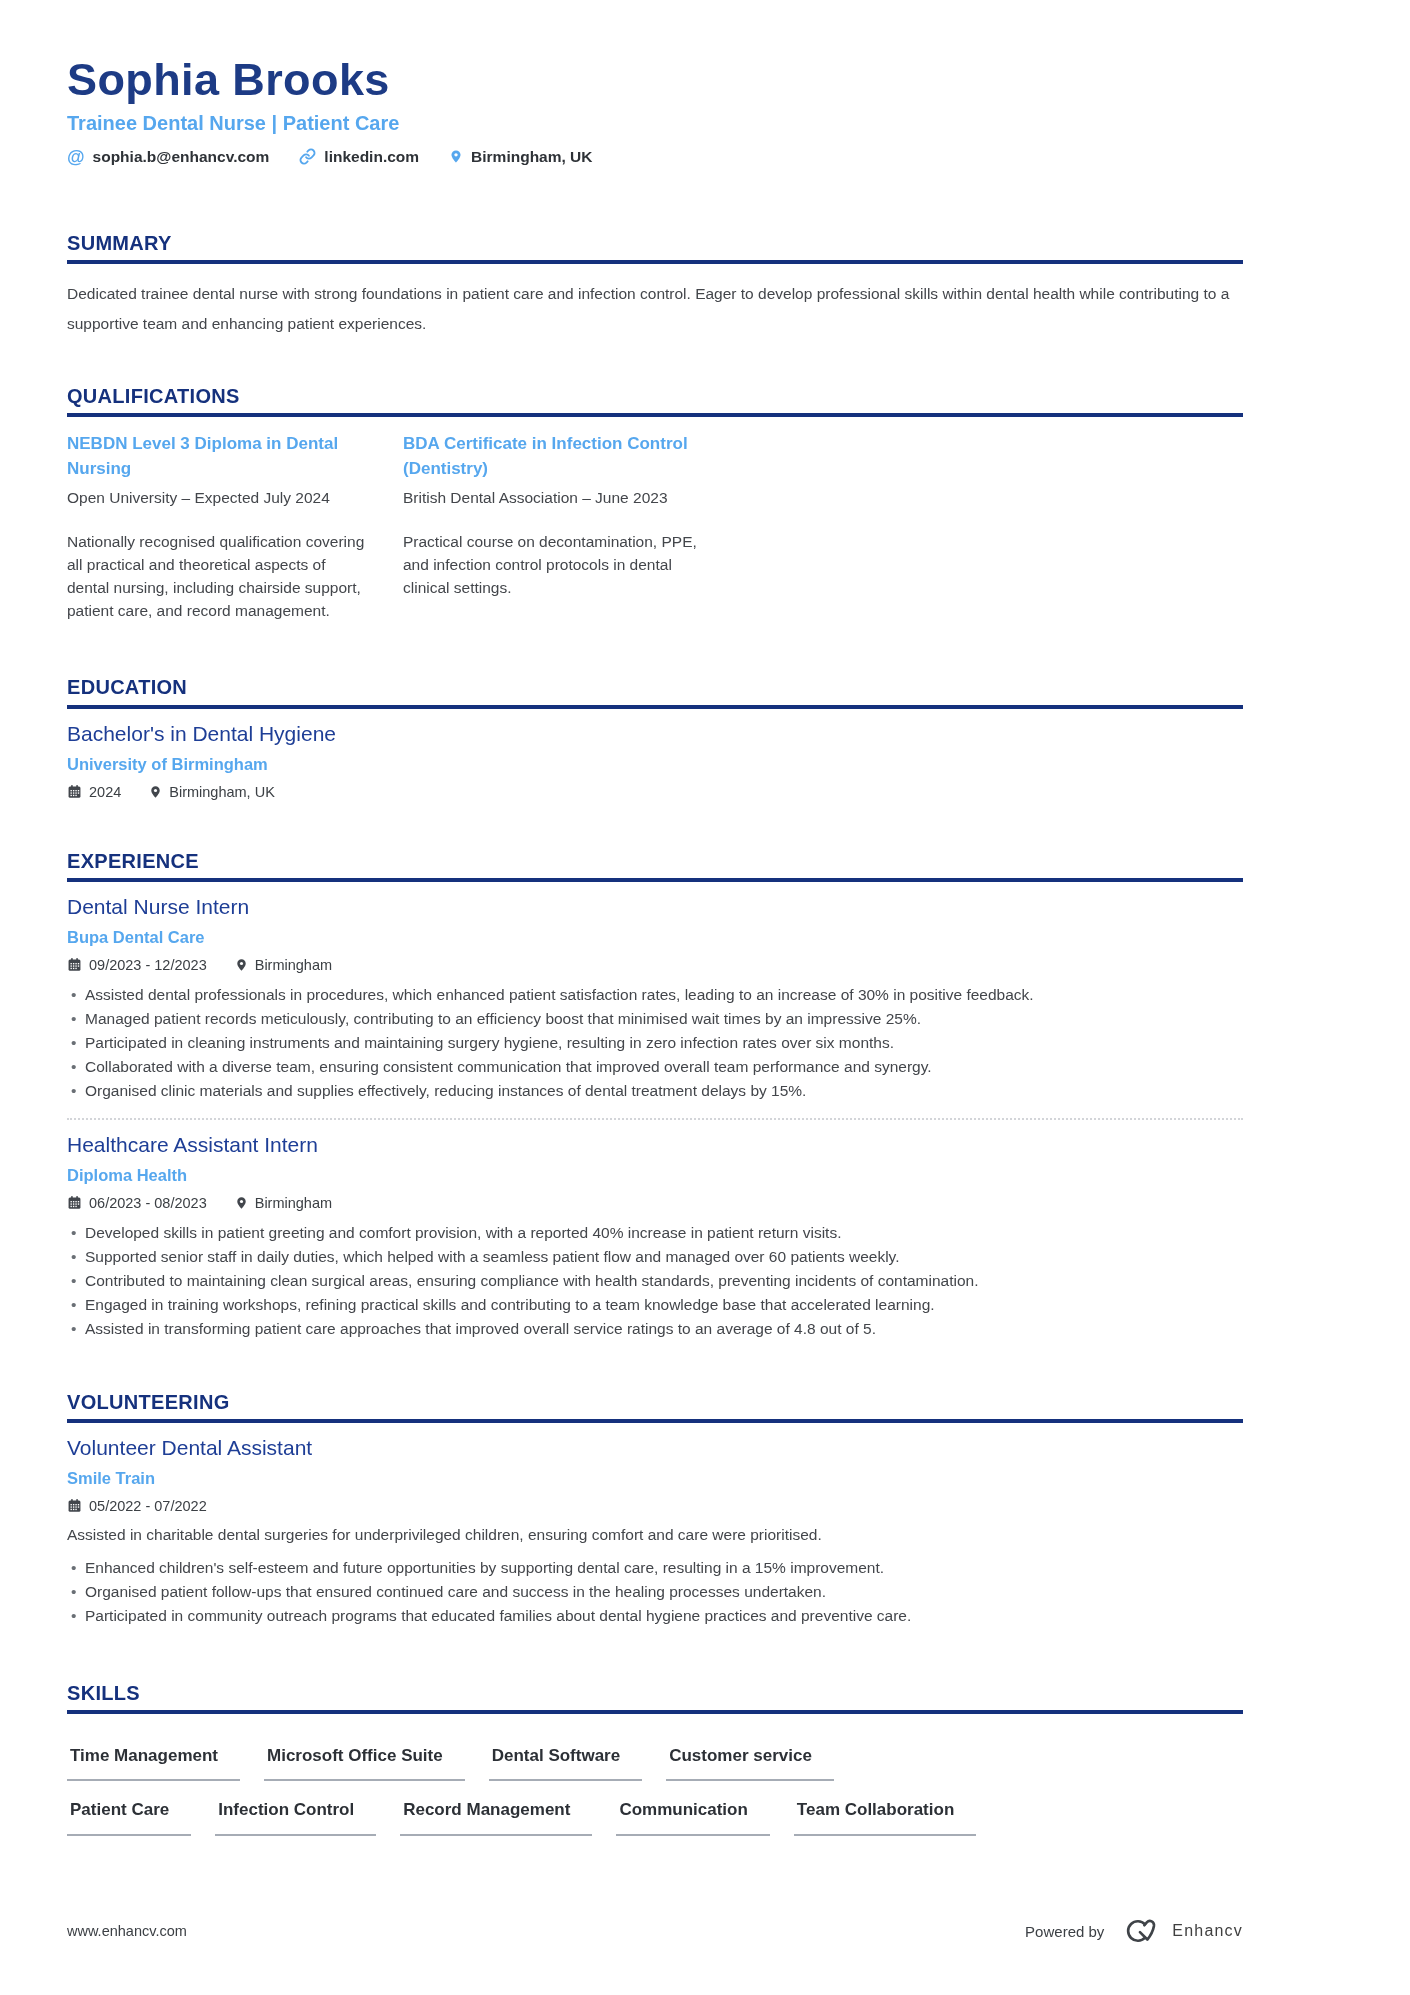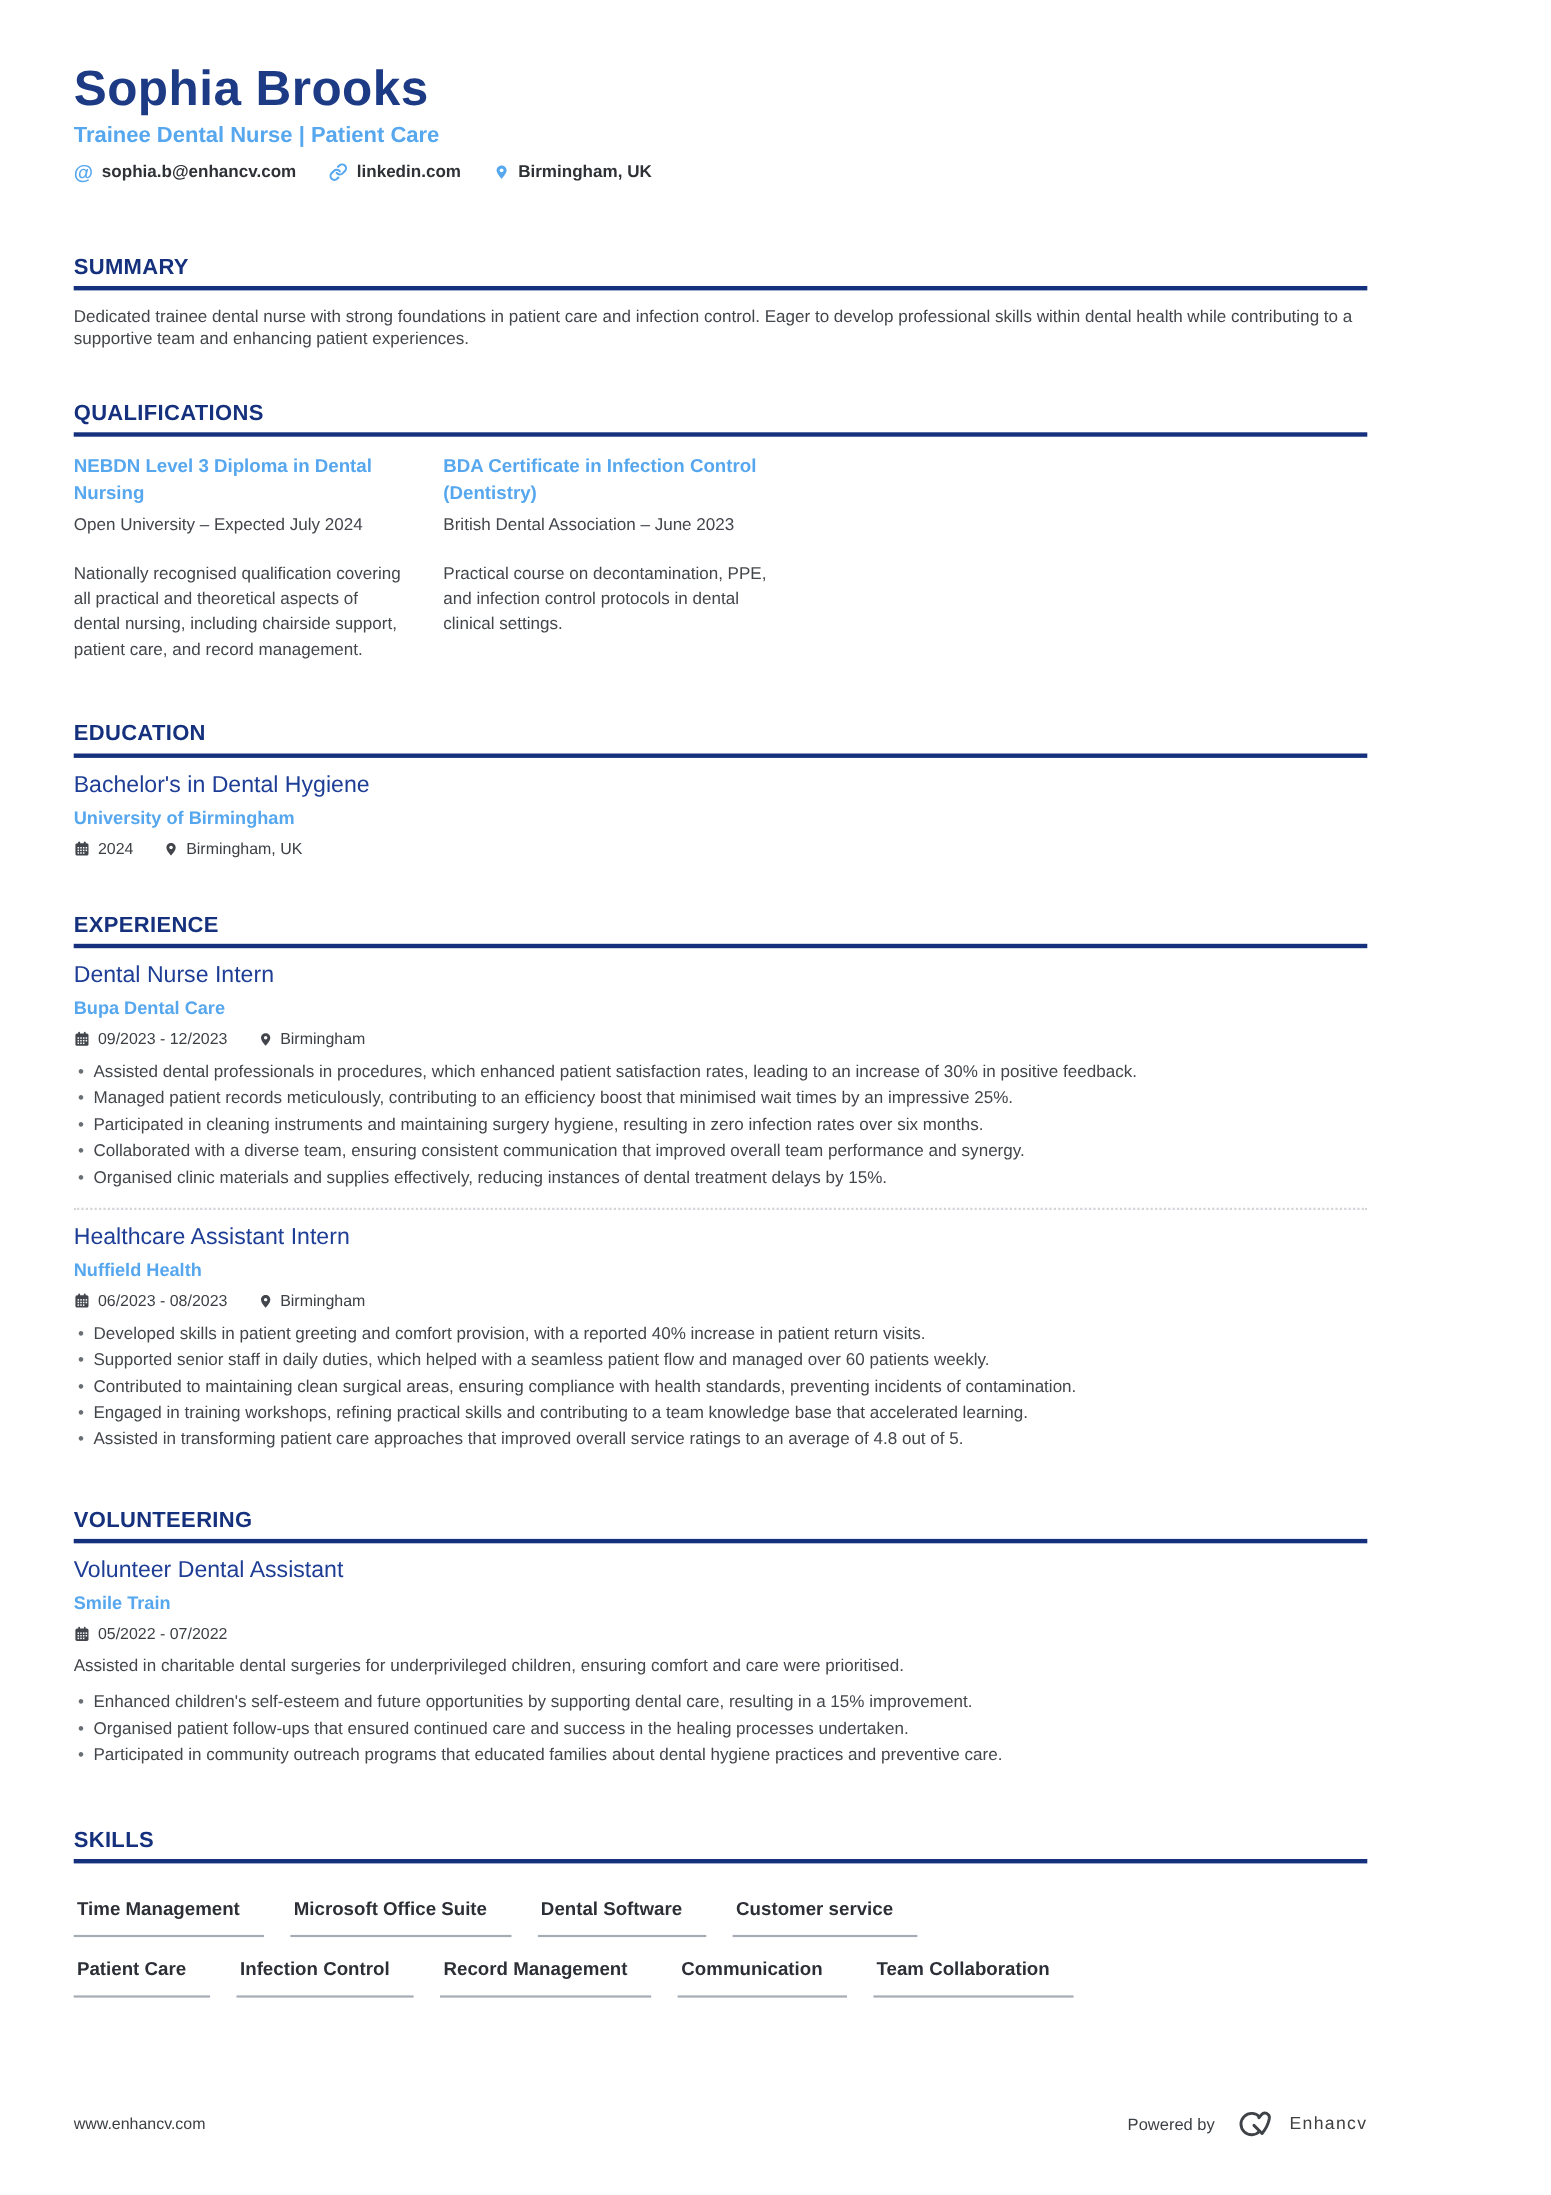"Dedicated trainee dental nurse with" .summary-text { line-height: 20px -> 30px }
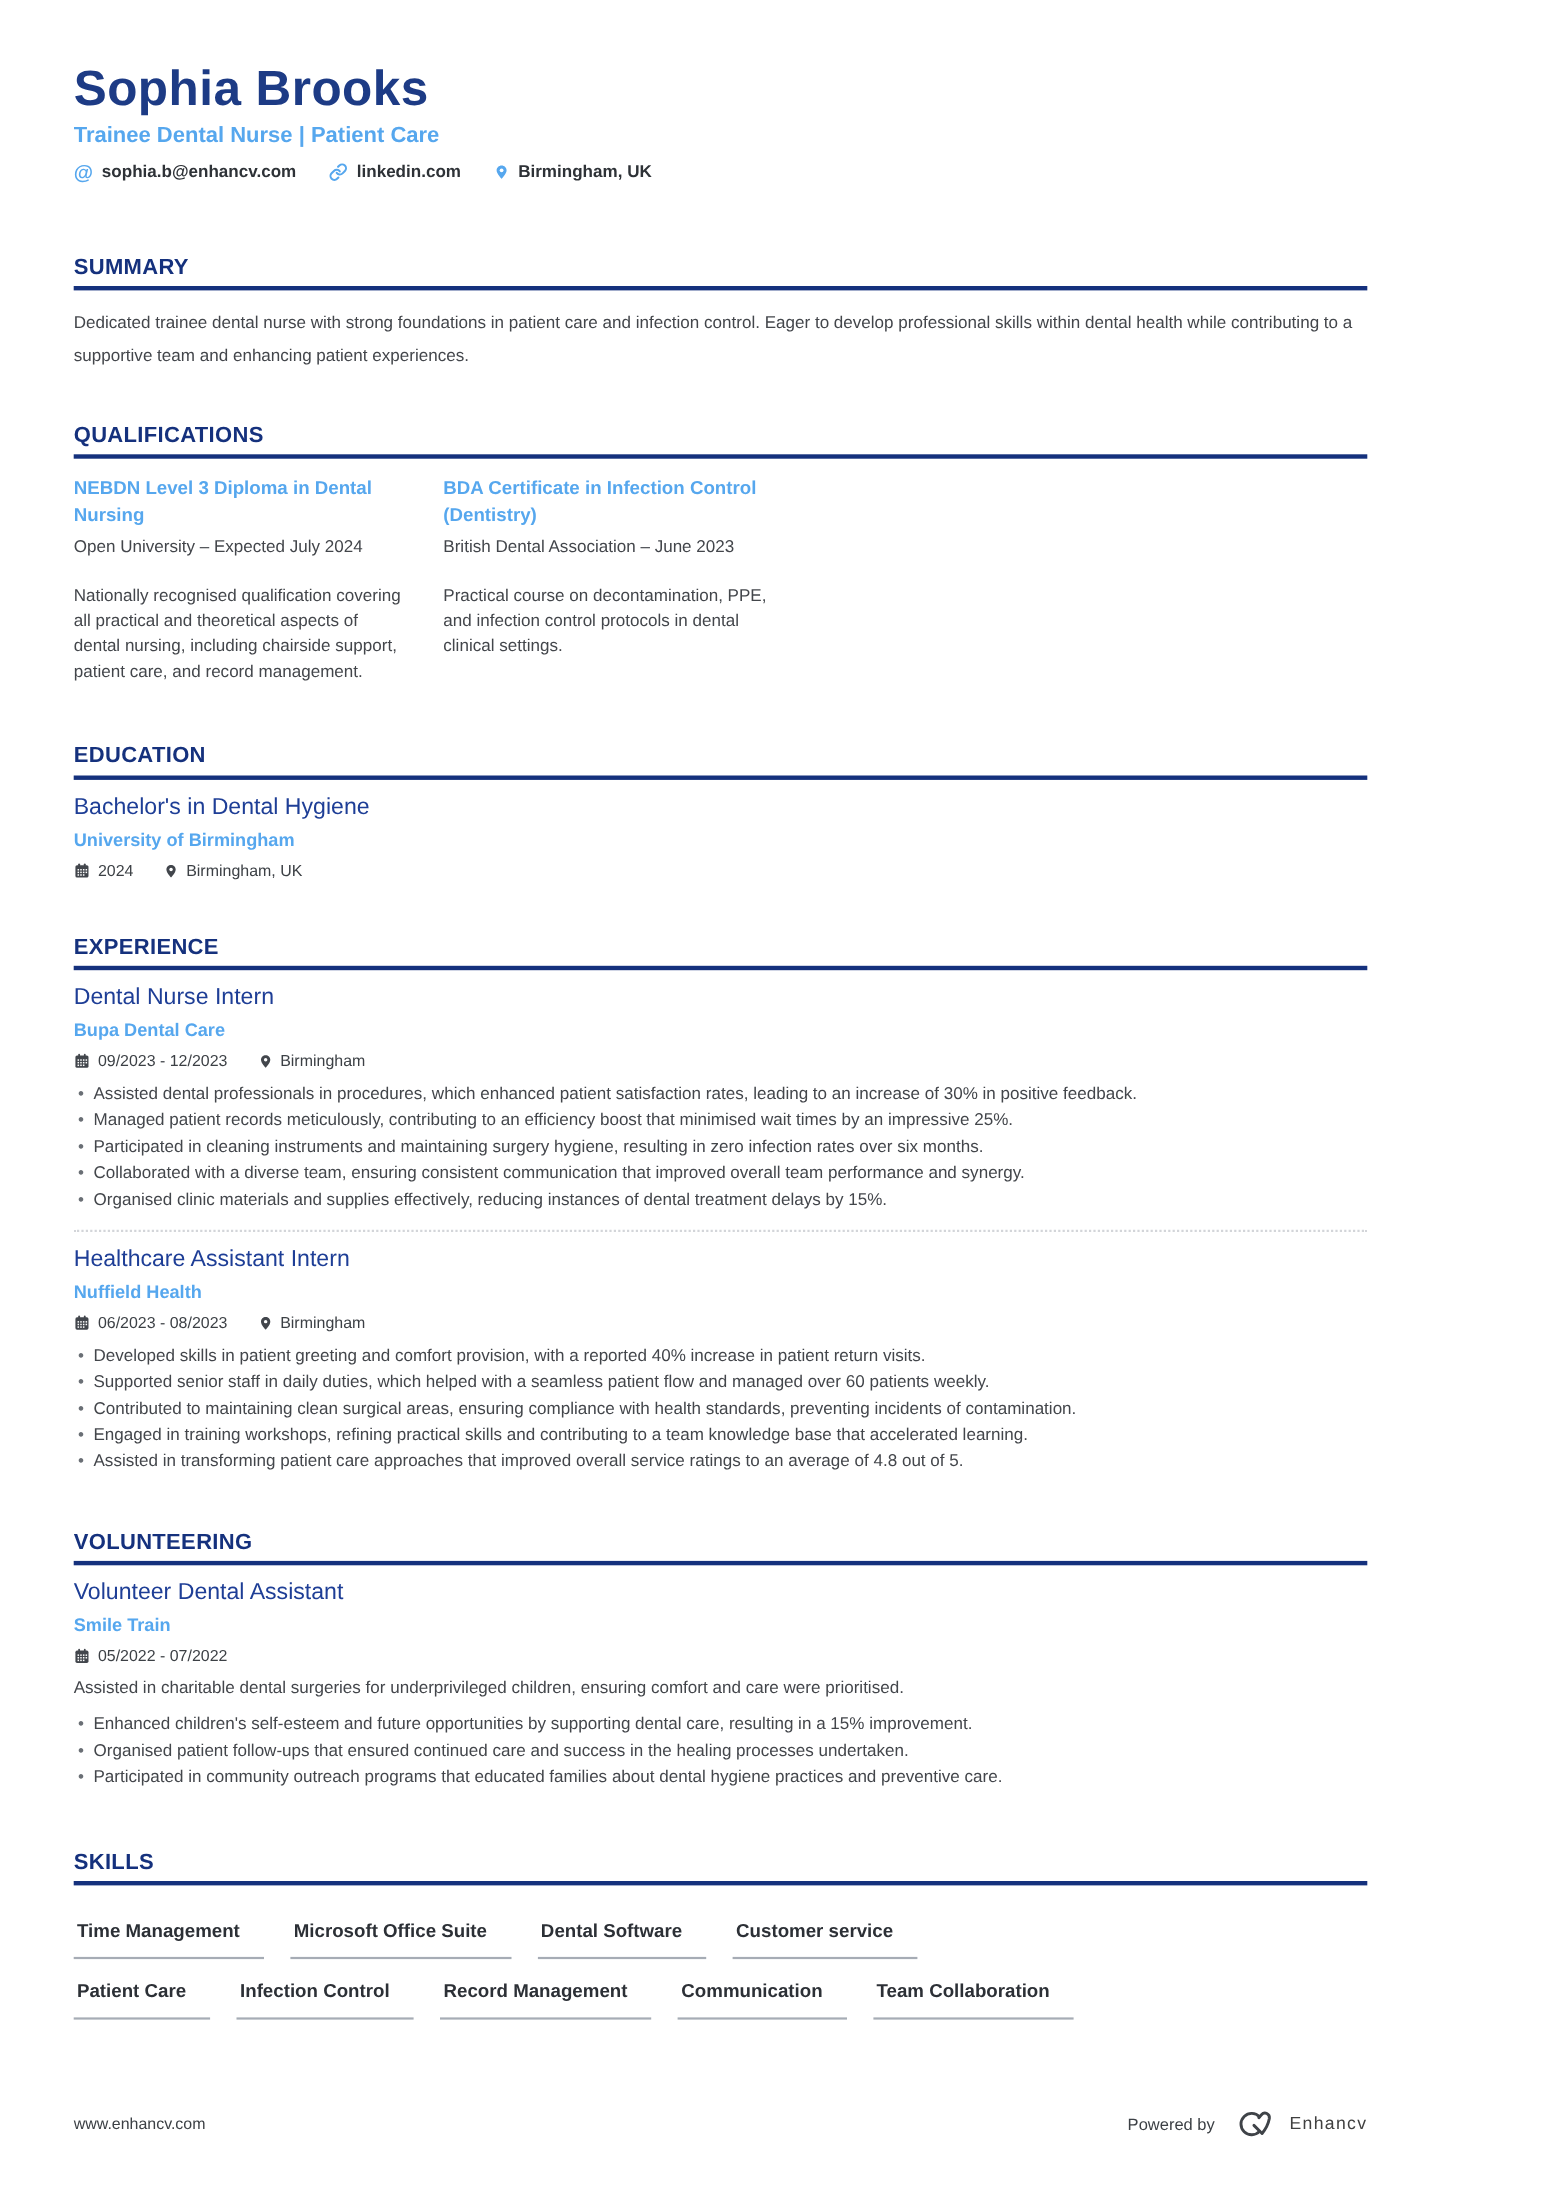"Nuffield Health" div.entry-company { text: Nuffield -> Diploma }
